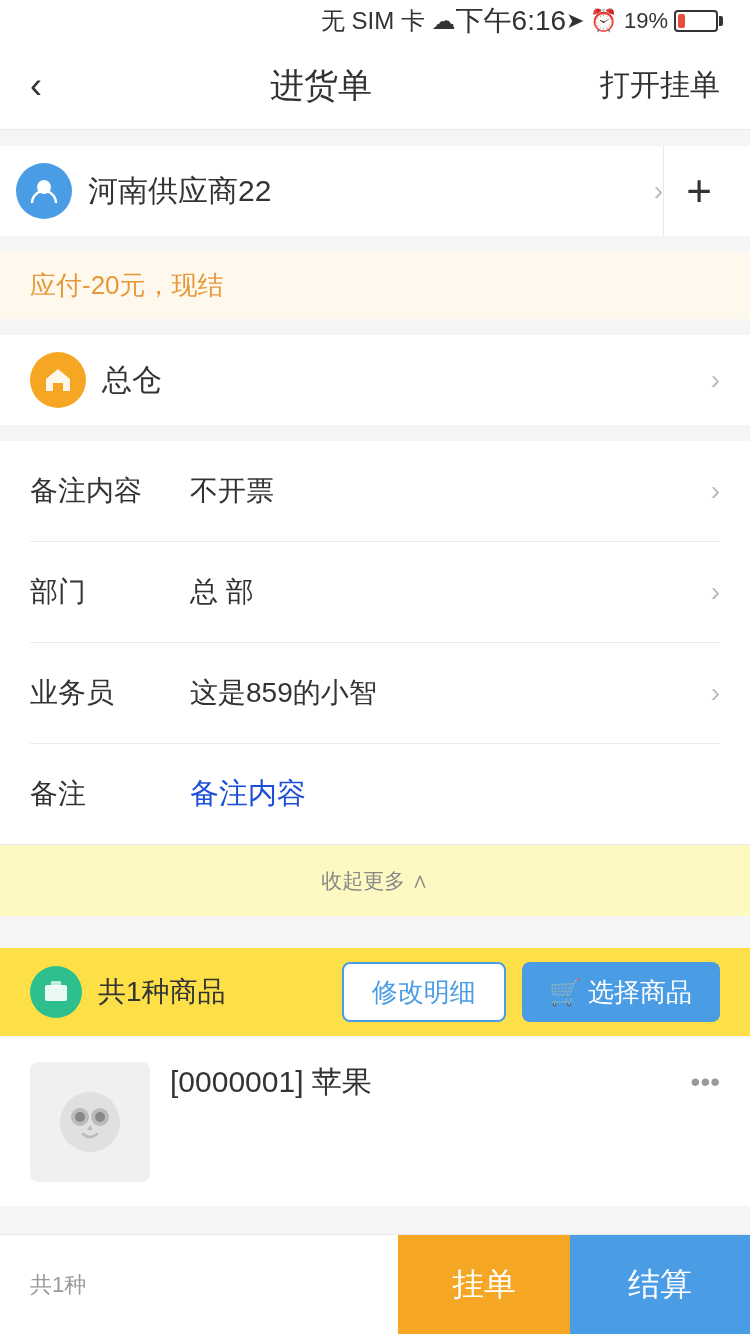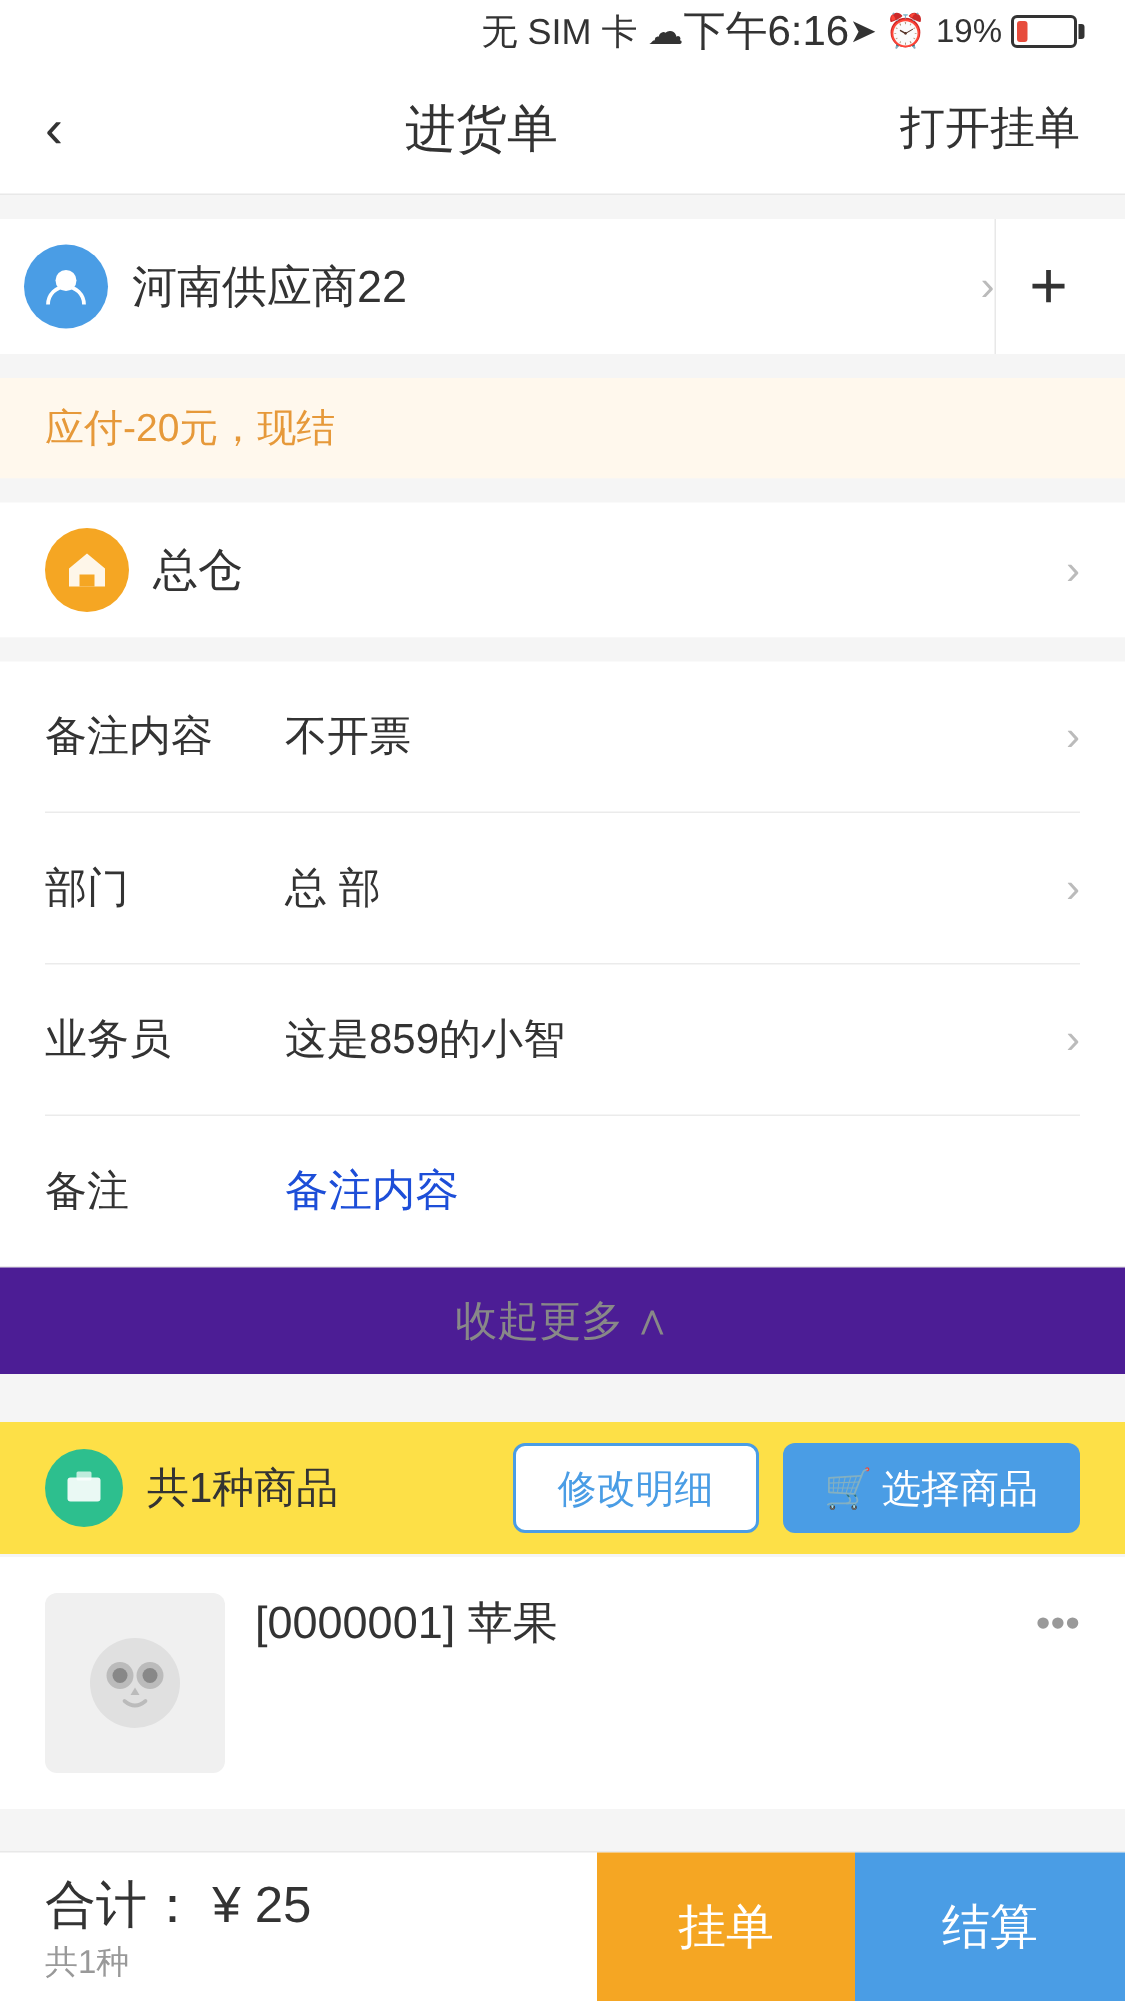"收起更多 ∧" .collapse-toggle { background: #4c1d95 -> #fef9c3; font-size: 28px -> 21px }
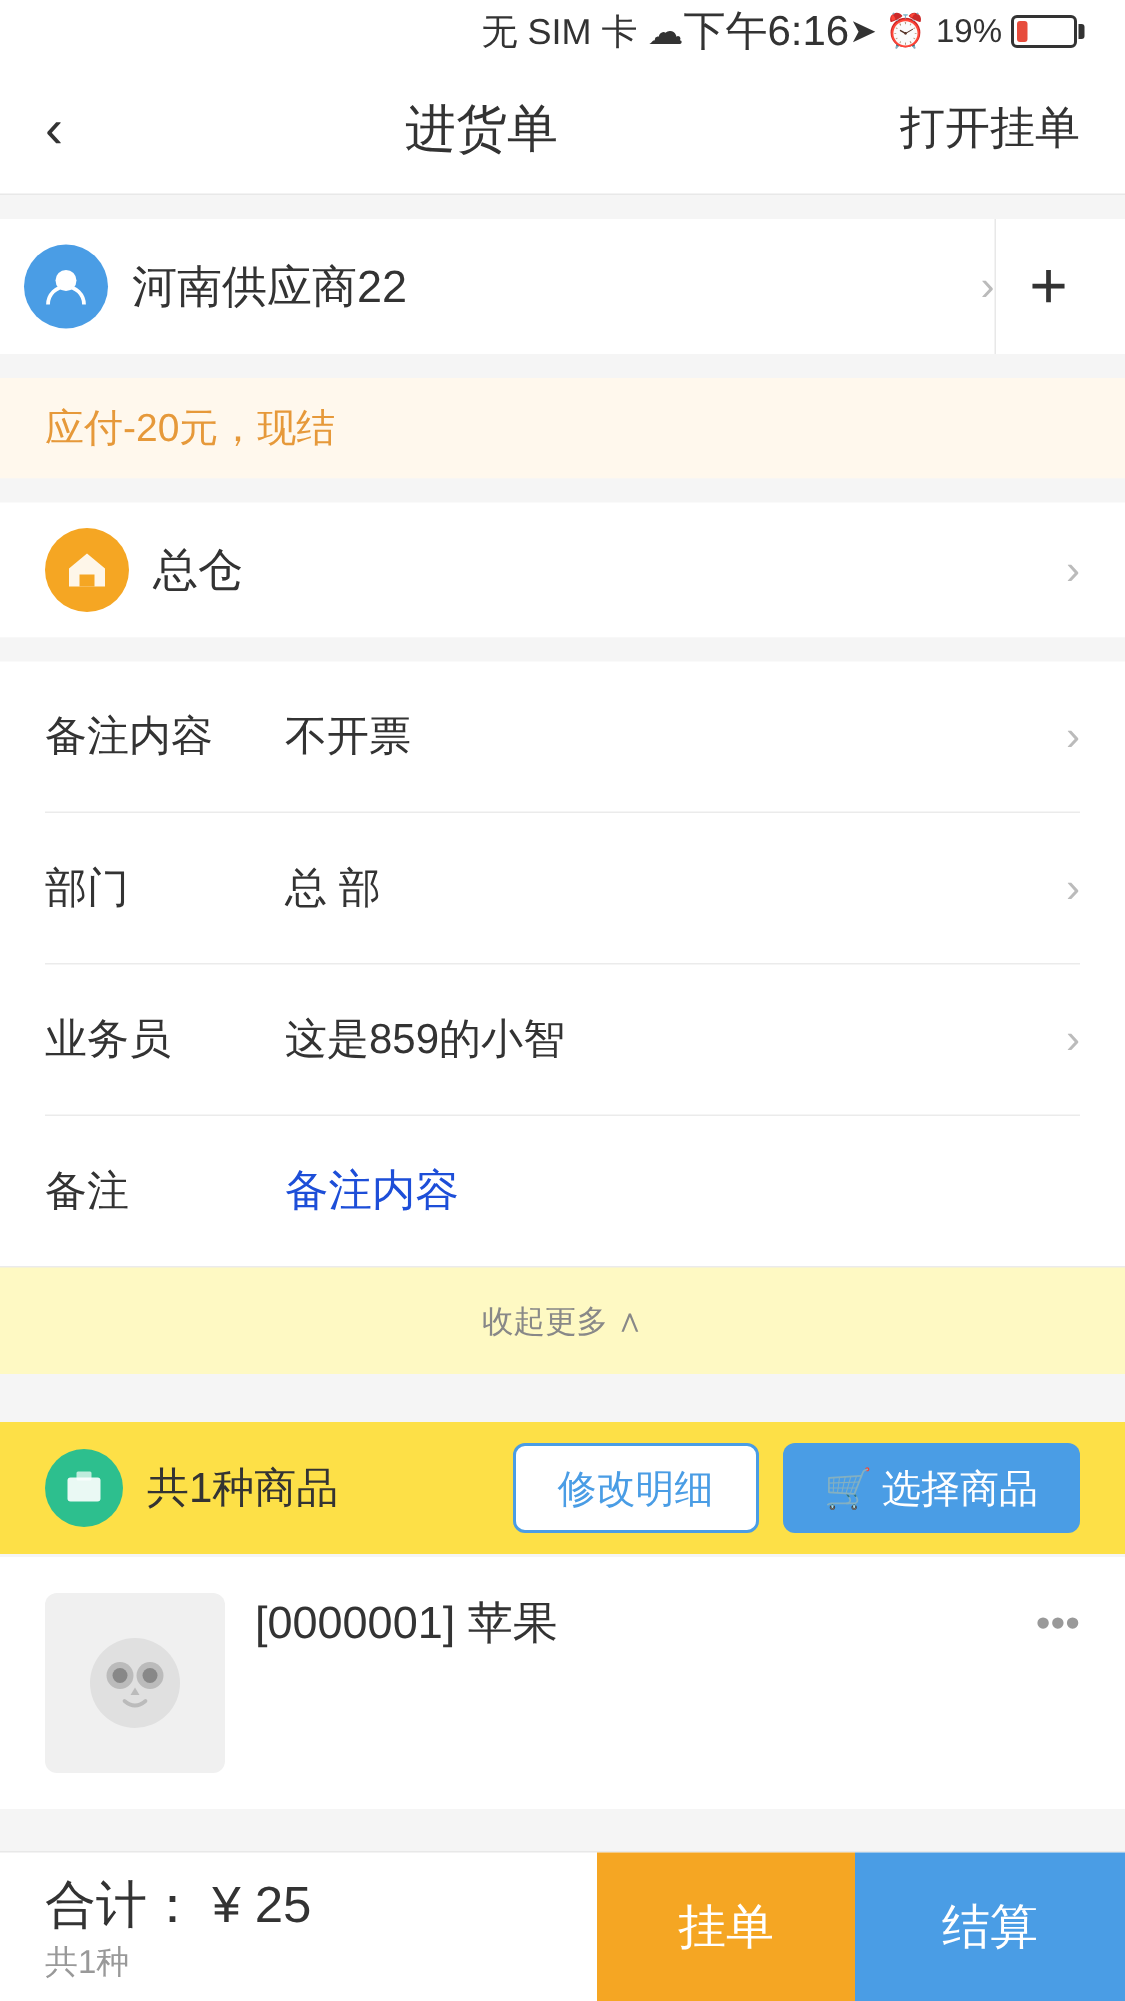"合计： ¥ 25" span.total-amount { html: <span> <span>合计：</span> <span>¥ 25</span> </span> -> none }
